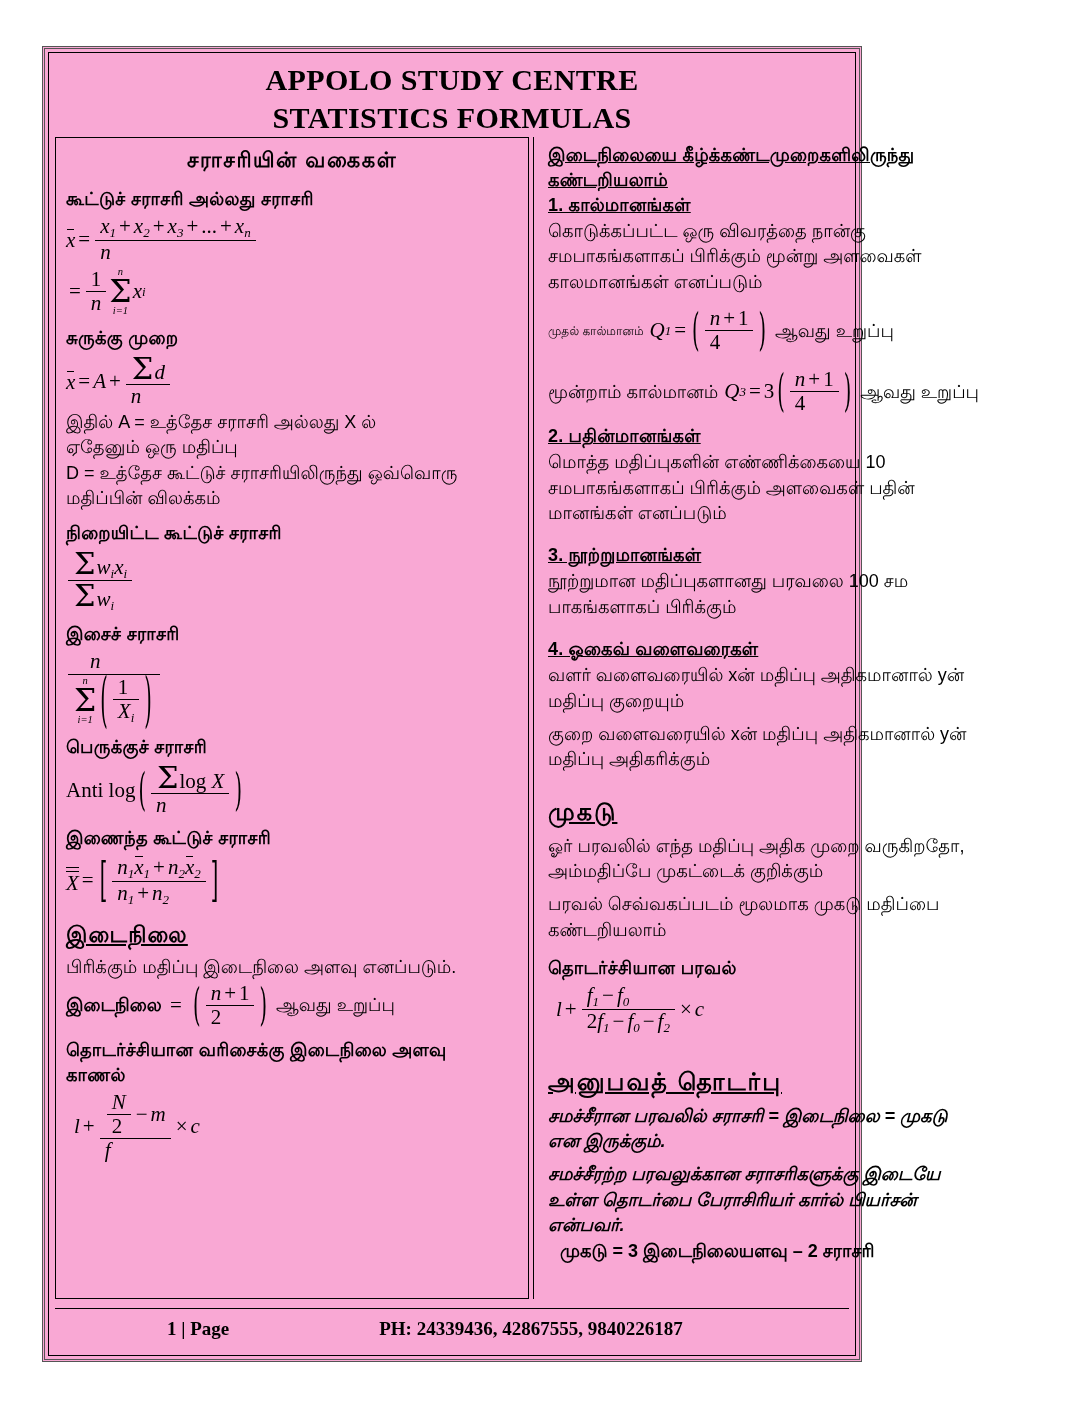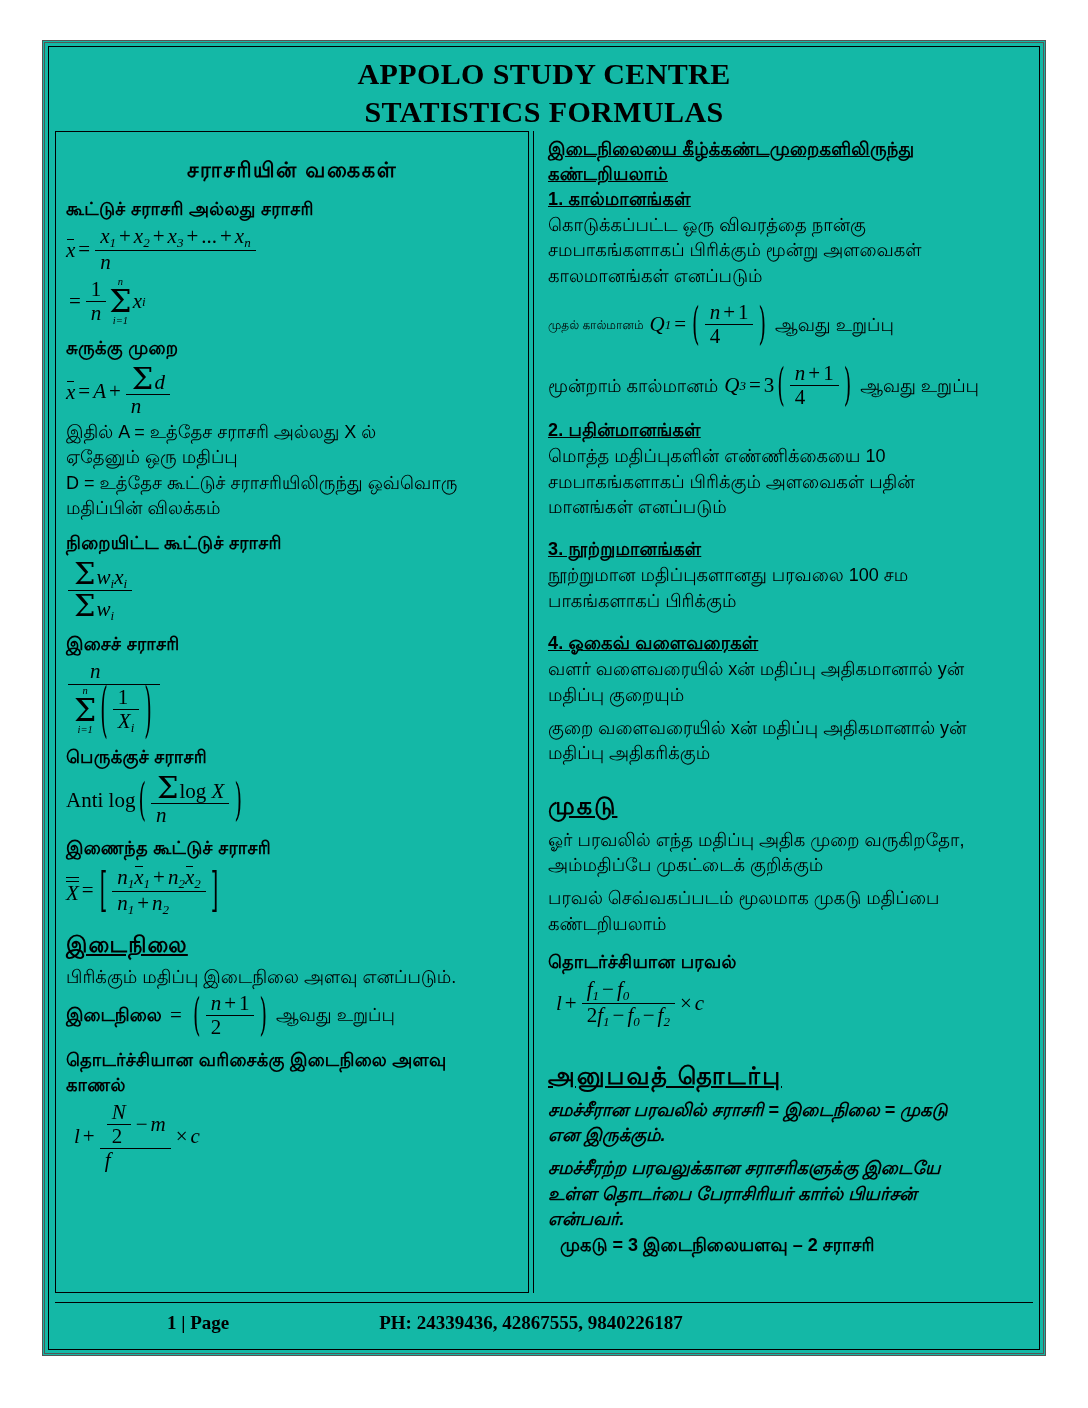"APPOLO STUDY CENTRE" .page-outer { background: #14b8a6 -> #f9a8d4; top: 40px -> 46px; width: 1004px -> 820px }
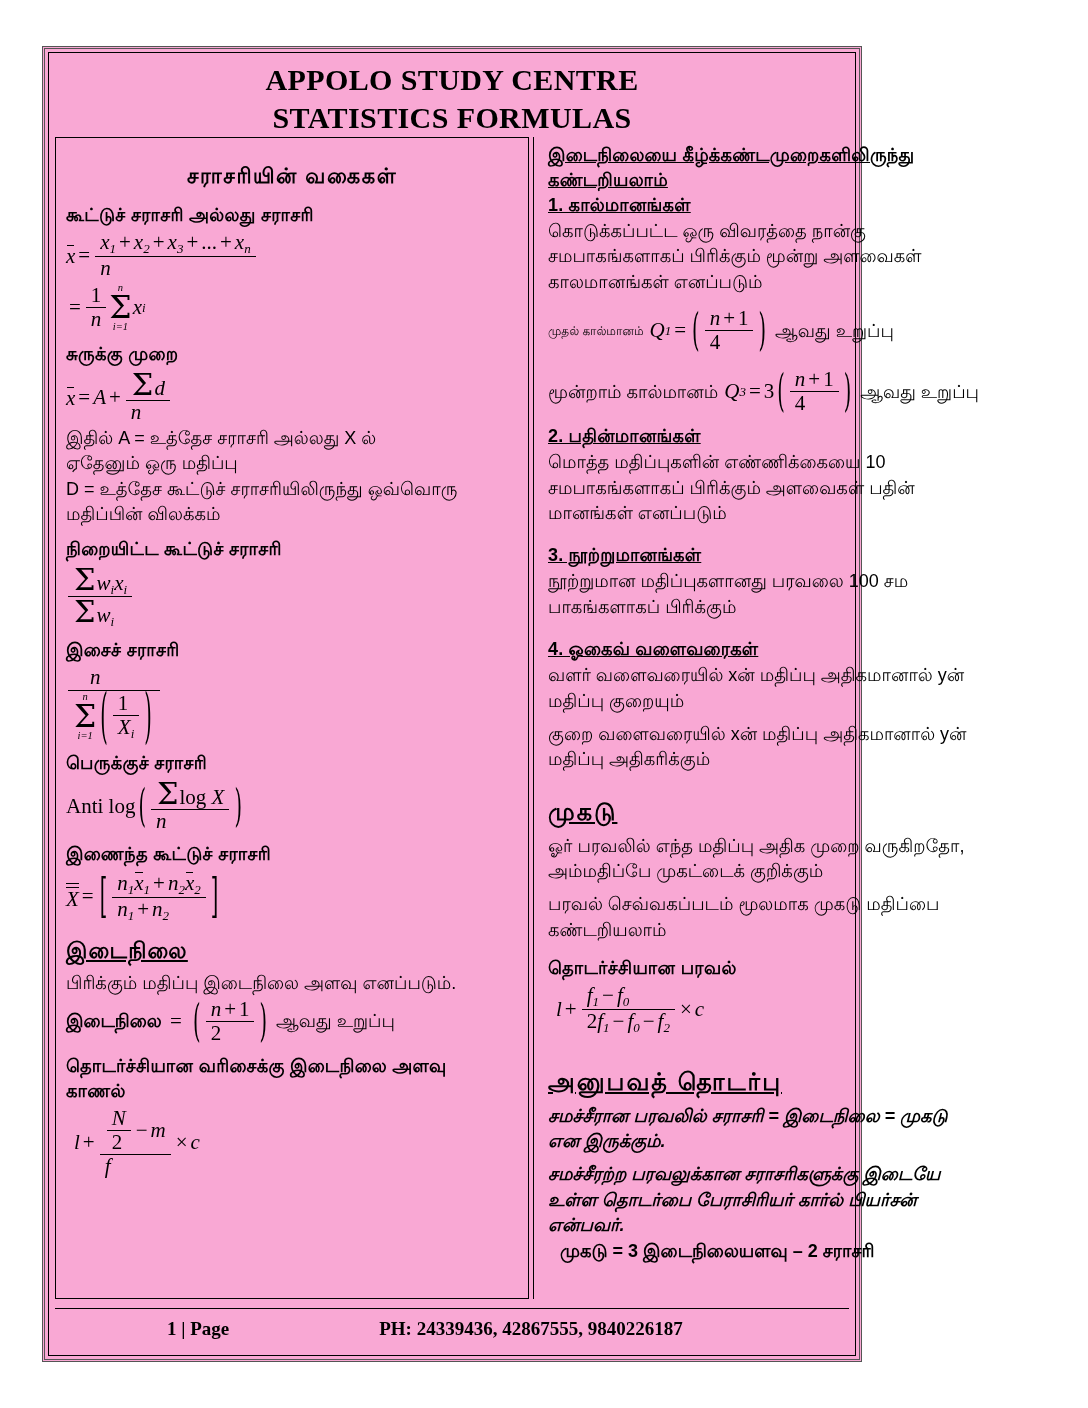"சராசரியின் வகைகள்" .col-left { padding: 24px 10px 4px 10px -> 8px 10px 4px 10px }
